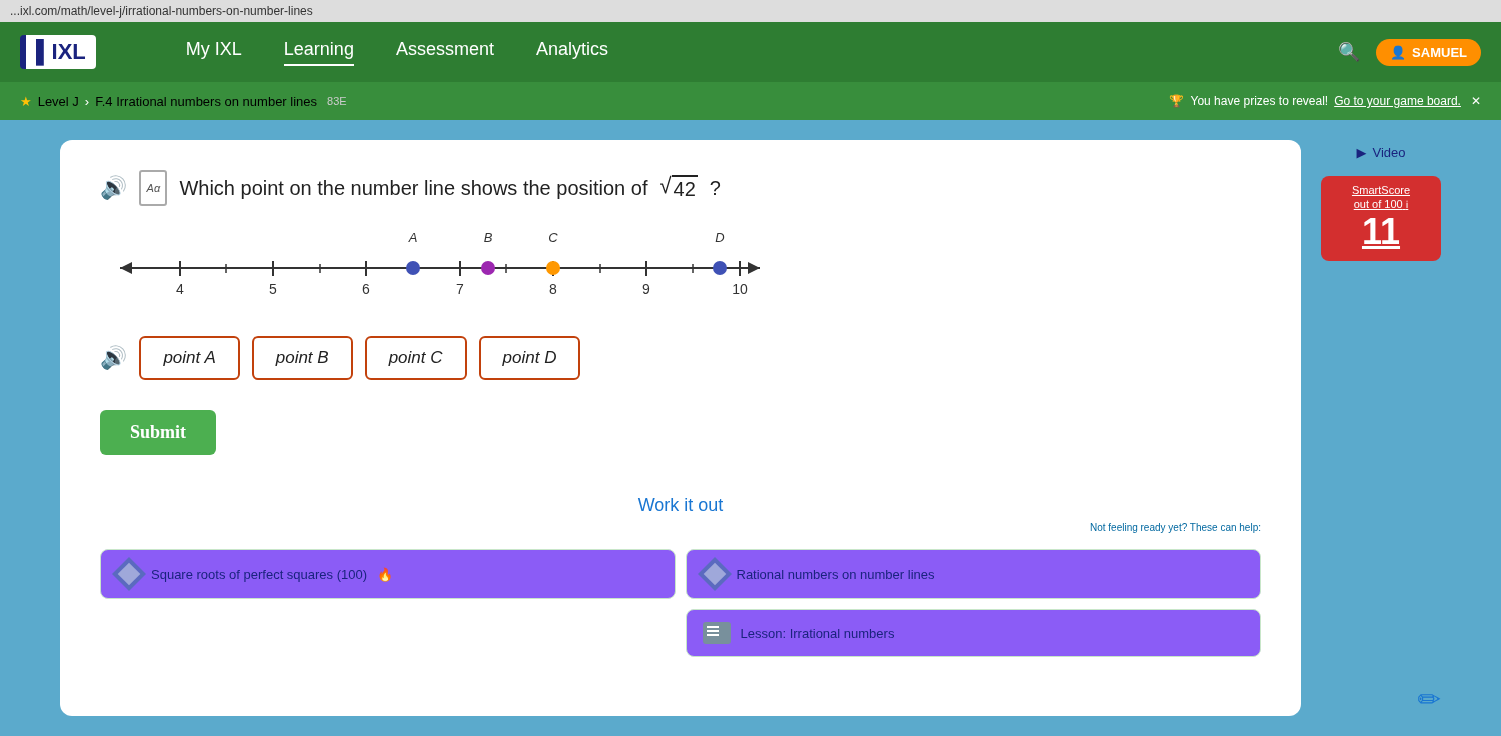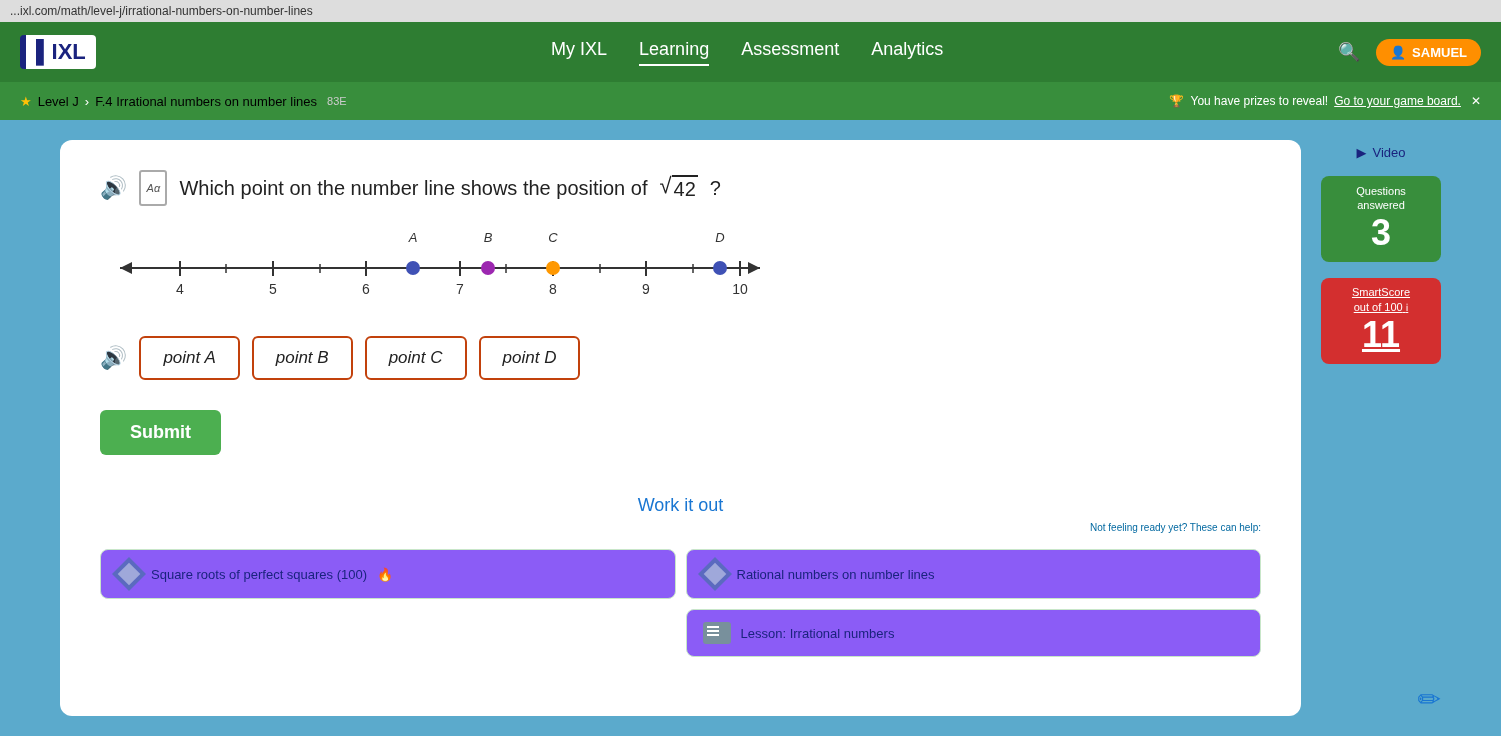"My IXL" .nav-links { gap: 32px -> 42px; justify-content: center -> none }
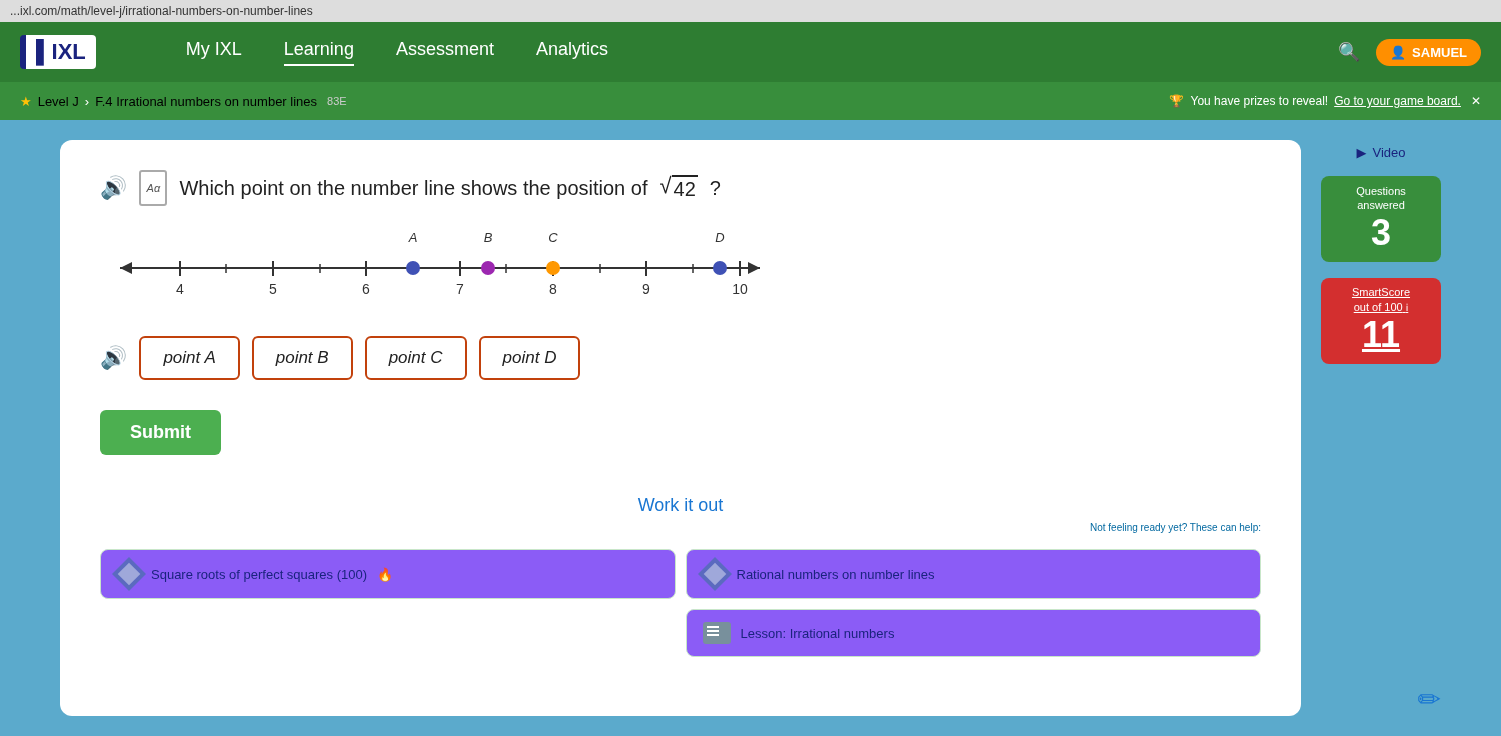"Questions" div.questions-answered-box { html: <div> <span>Questions<br>answered</span> <span>3</span> </div> -> none }
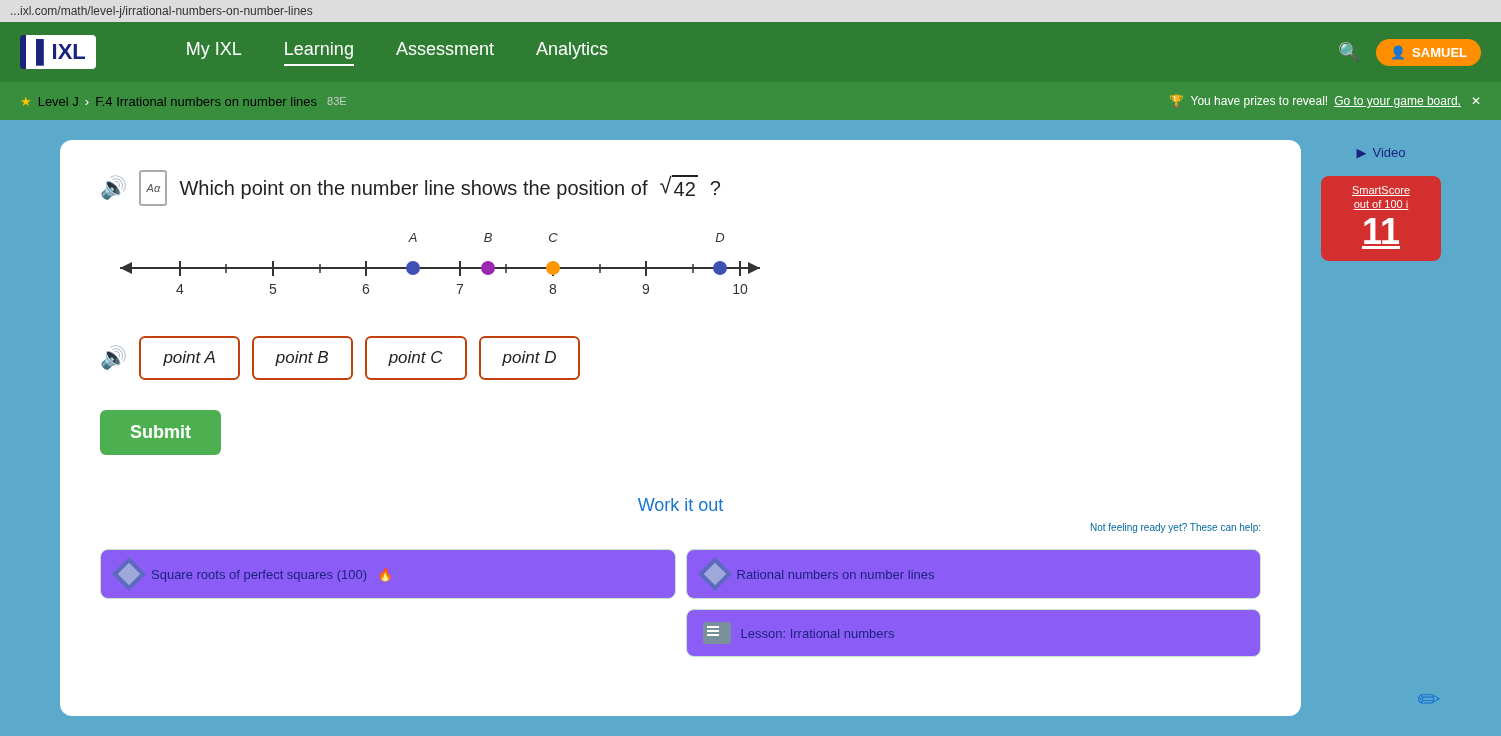"Submit" .submit-btn { font-family: none -> Liberation Serif, serif }
